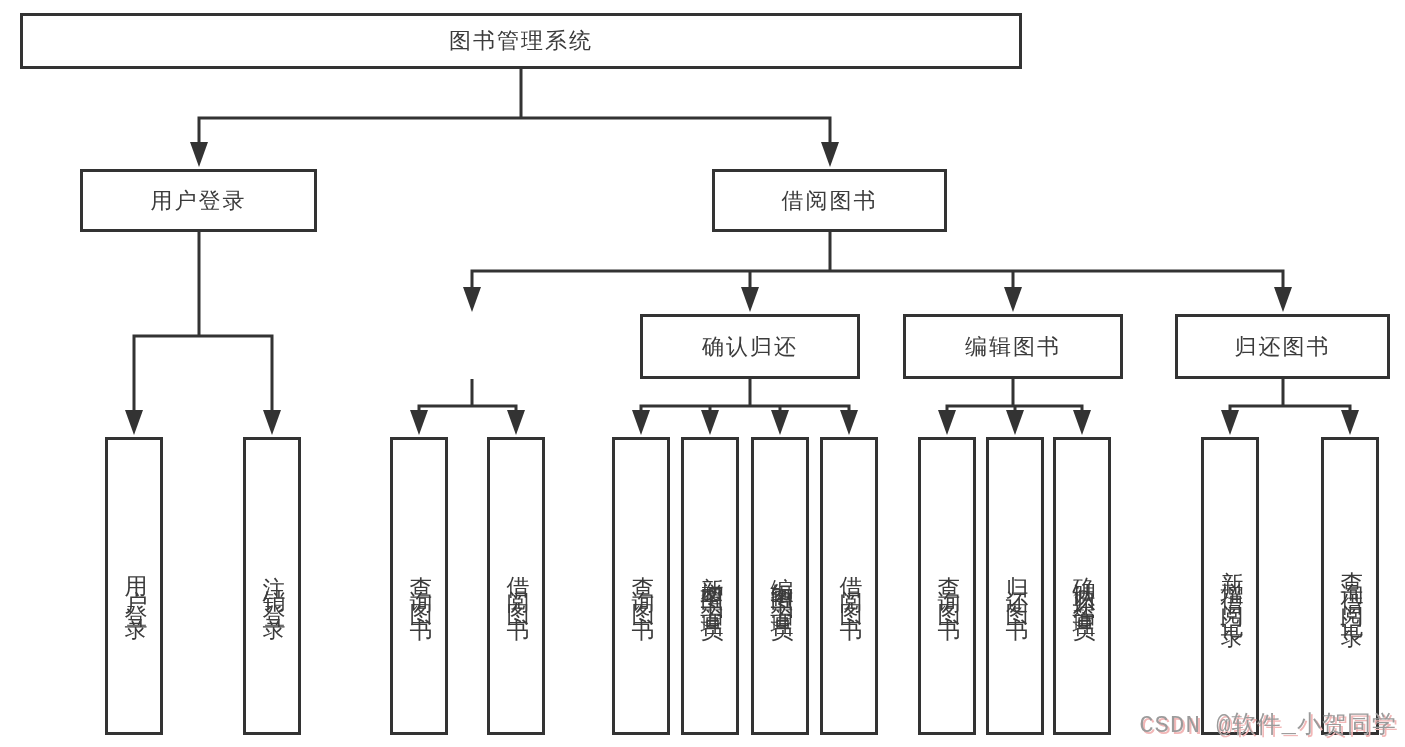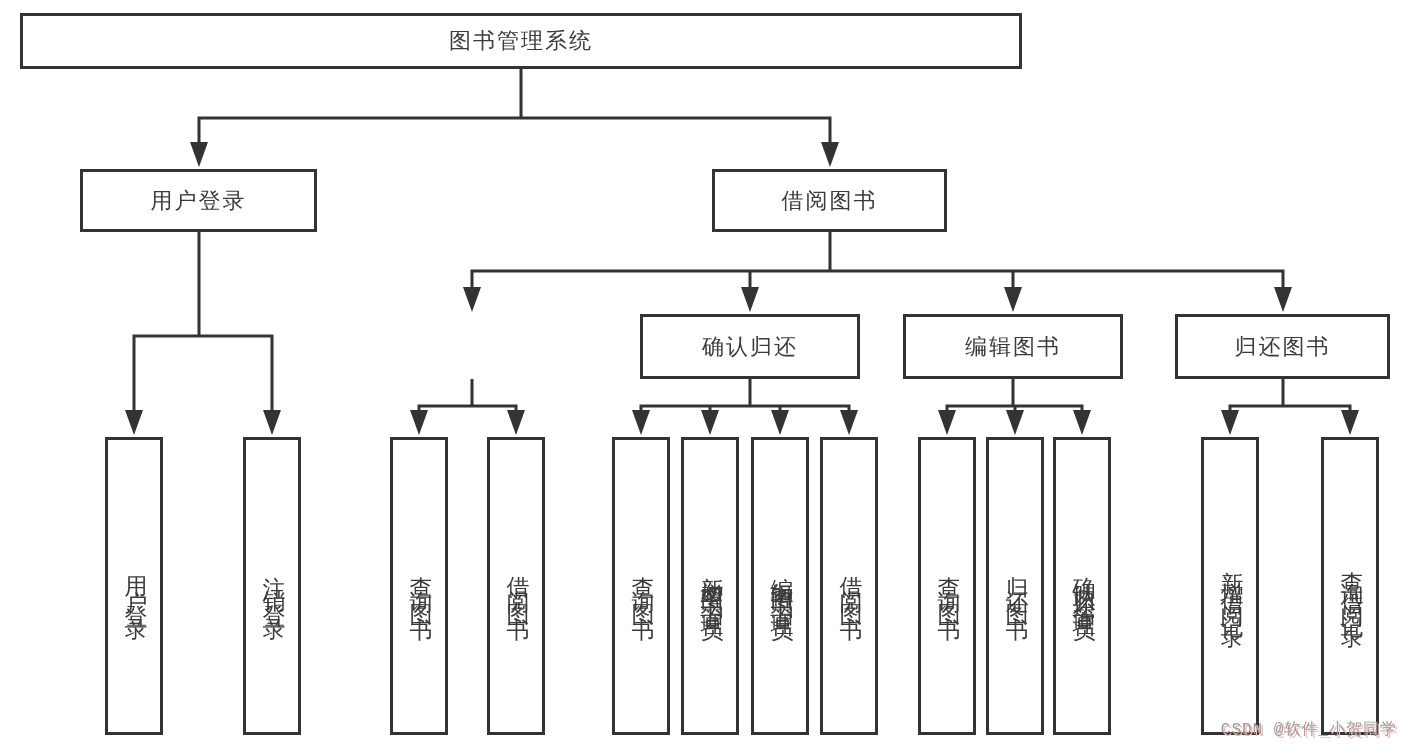"CSDN @软件_小贺同学" .watermark { font-size: 16px -> 24px }
